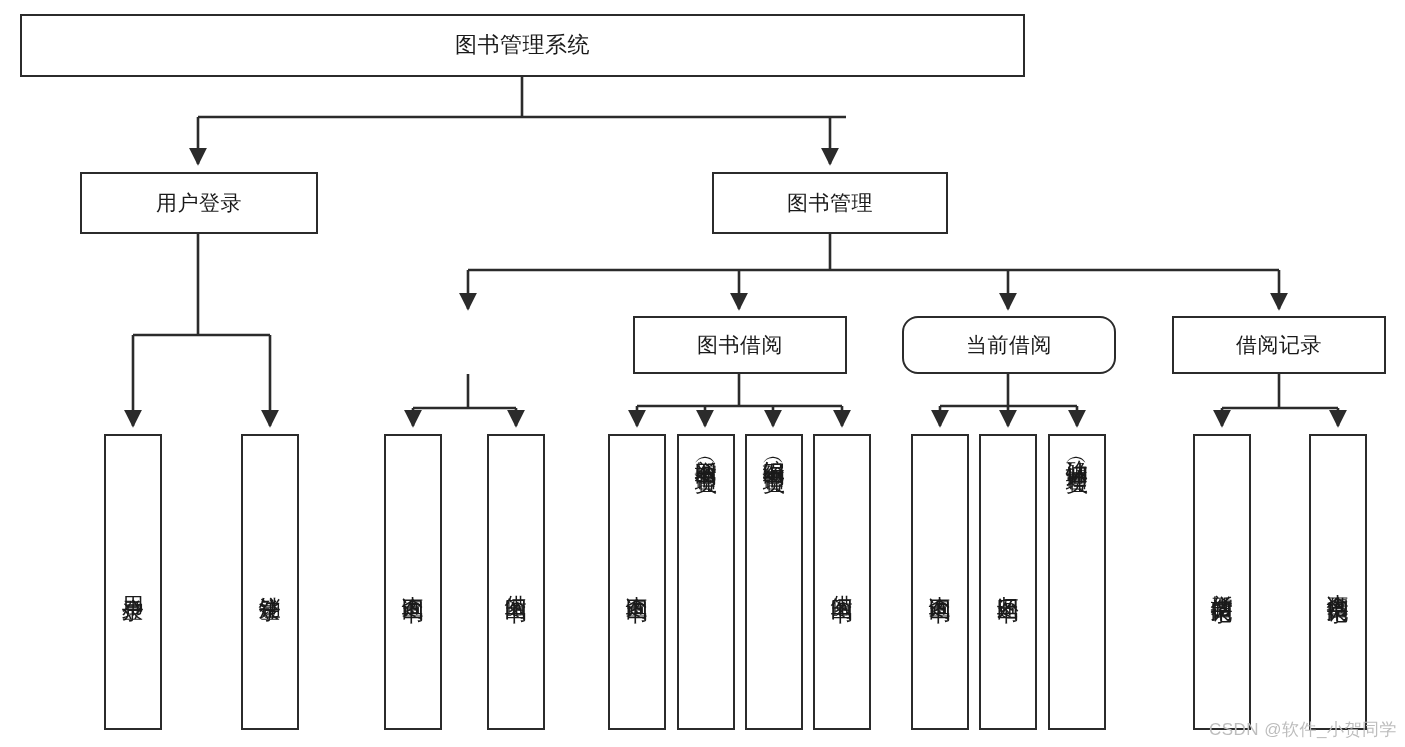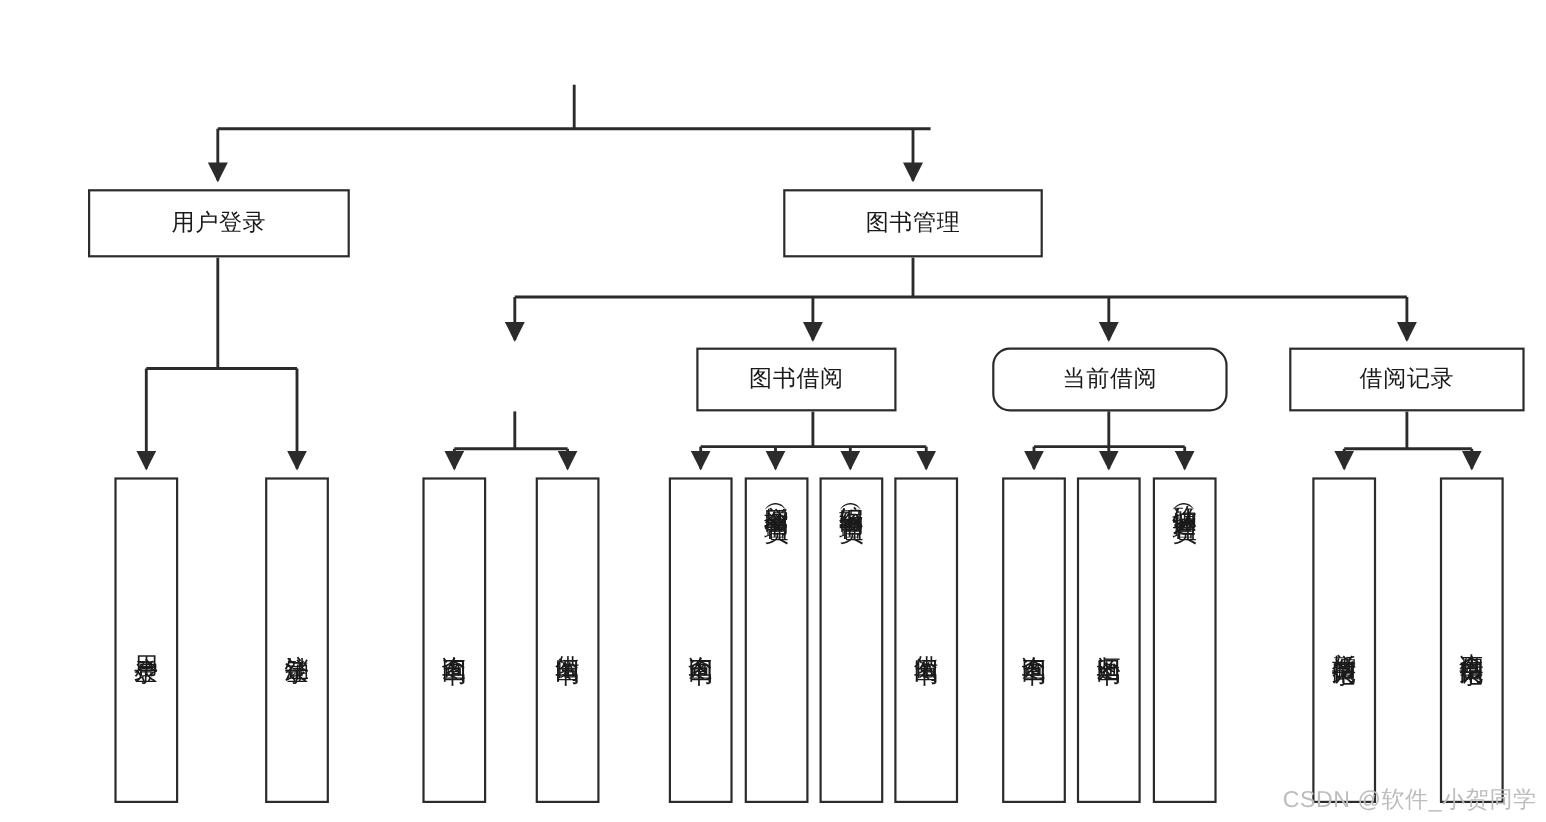"图书管理系统" div.node { html: none -> <div> <span>图书管理系统</span> </div> }
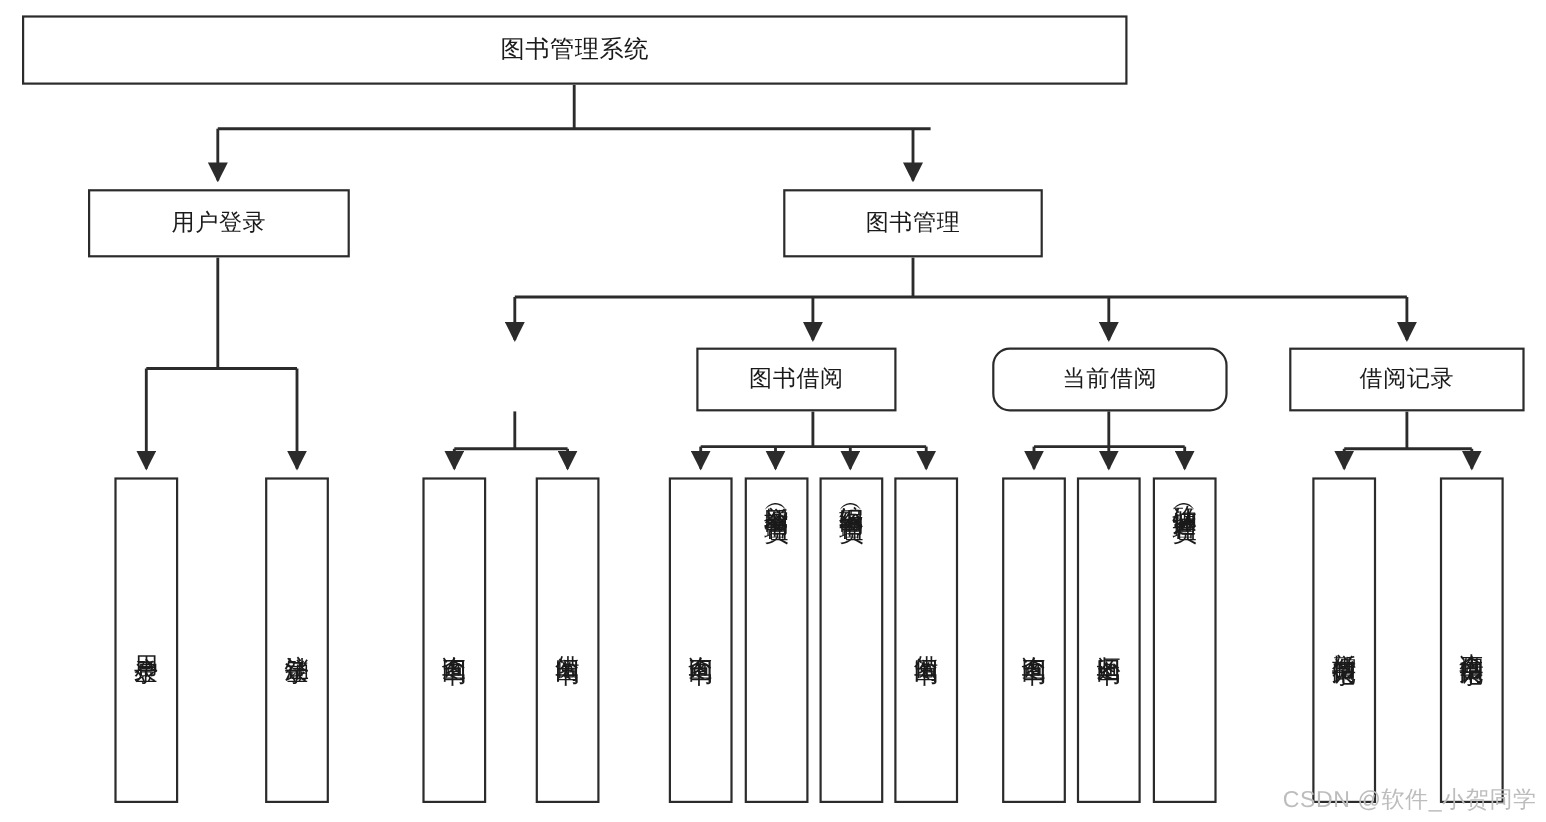"图书借阅" div.node { width: 182px -> 214px }
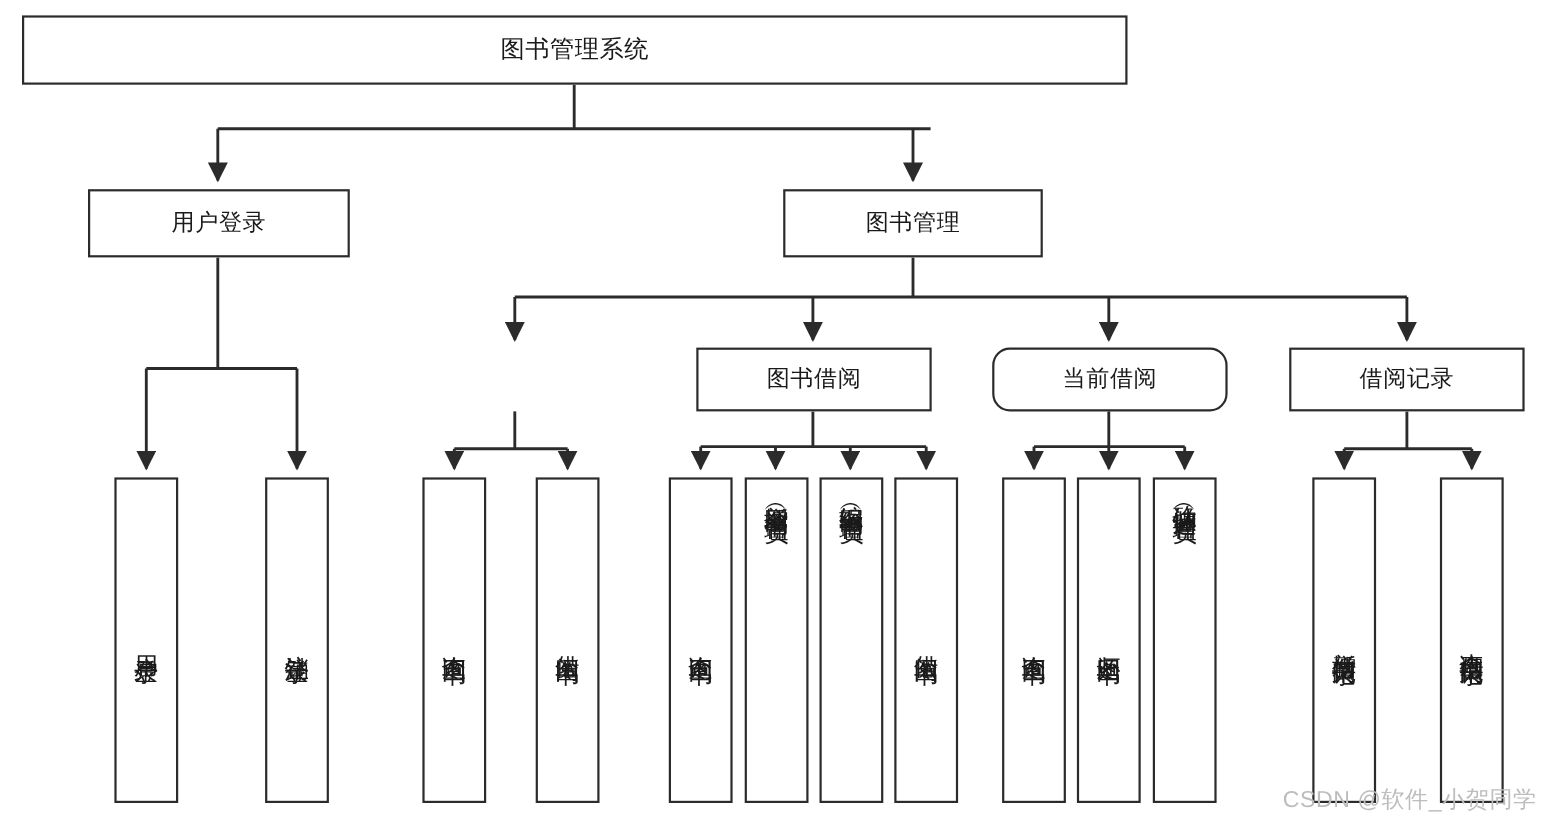"CSDN @软件_小贺同学" #watermark { font-size: 21px -> 17px }
